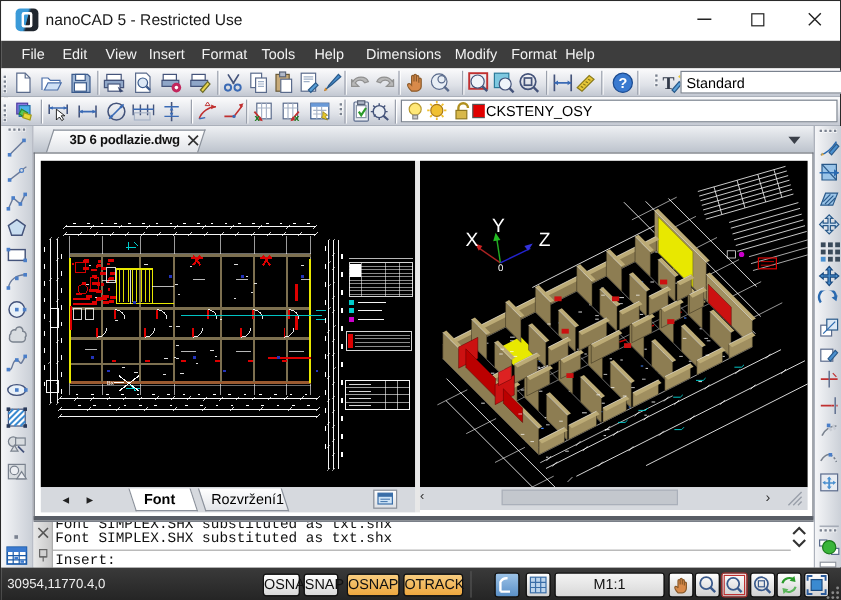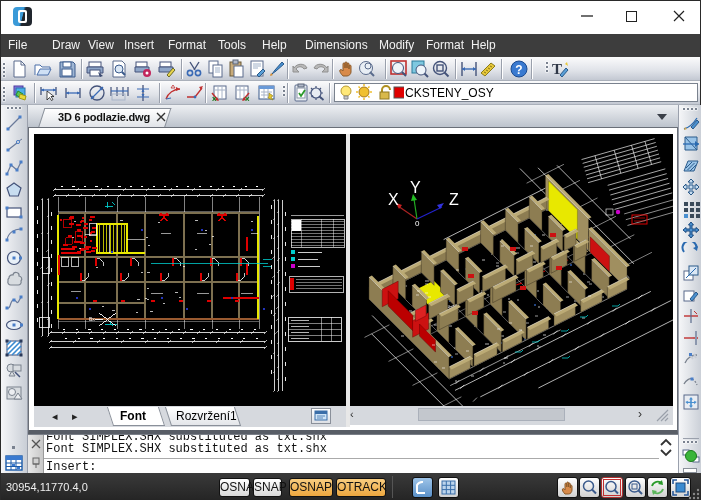"nanoCAD 5 - Restricted Use" div.abs { html: none -> <div>nanoCAD 5 - Restricted Use</div> }
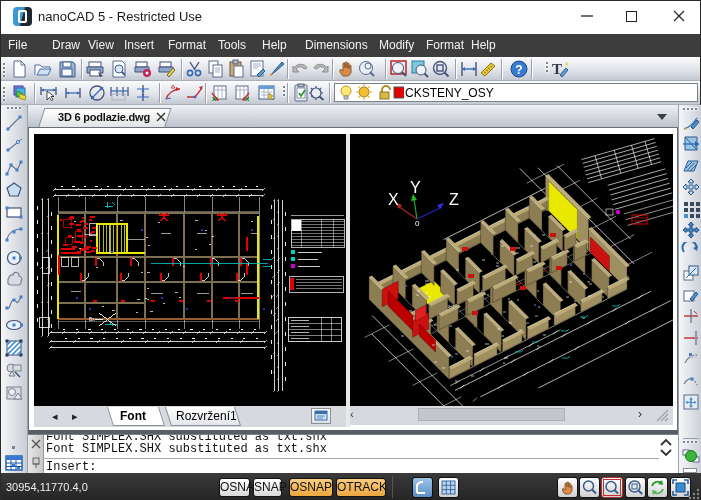"File" div.mi { left: 7px -> 17px }
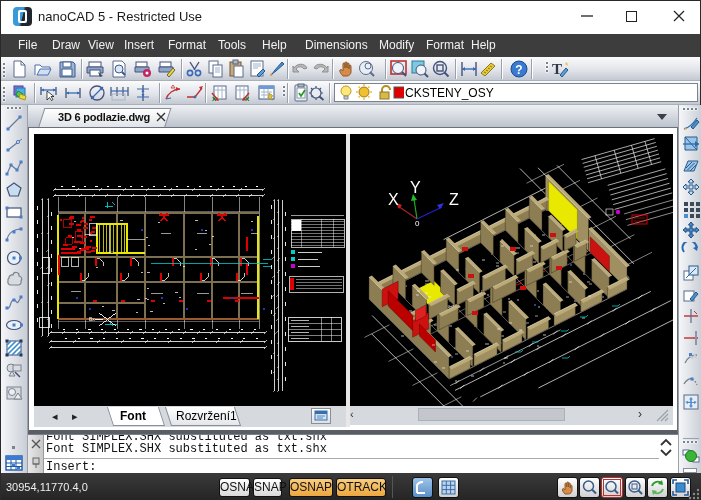"Draw" div.mi { text: Draw -> Edit }
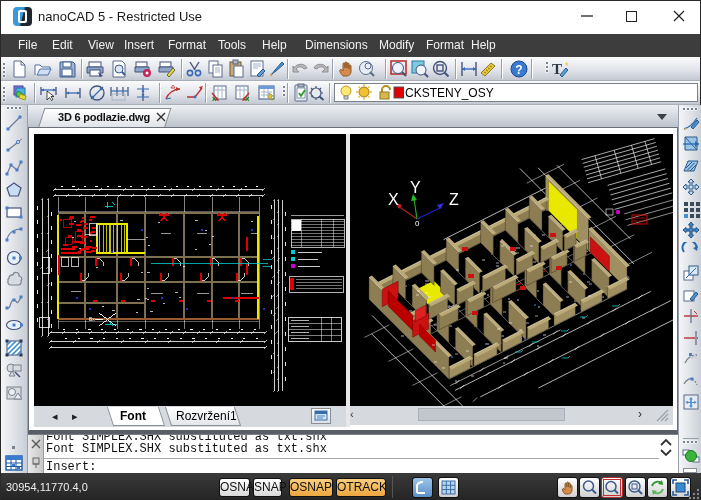"Standard" div.abs { html: none -> <div>Standard</div> }
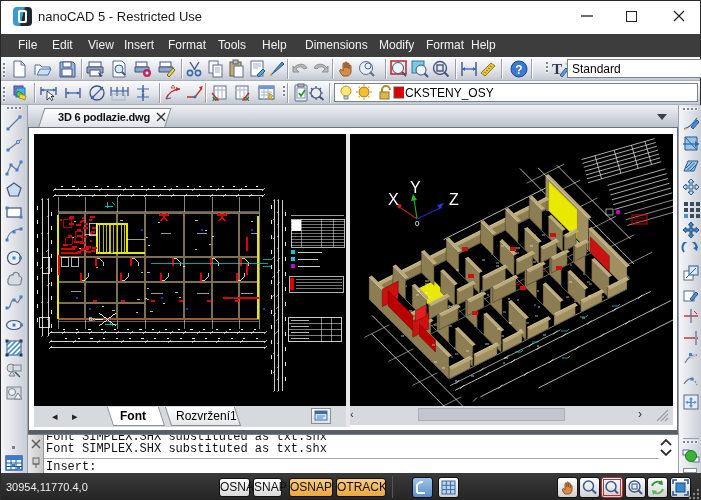"M1:1" div.abs { html: none -> <div>M1:1</div> }
